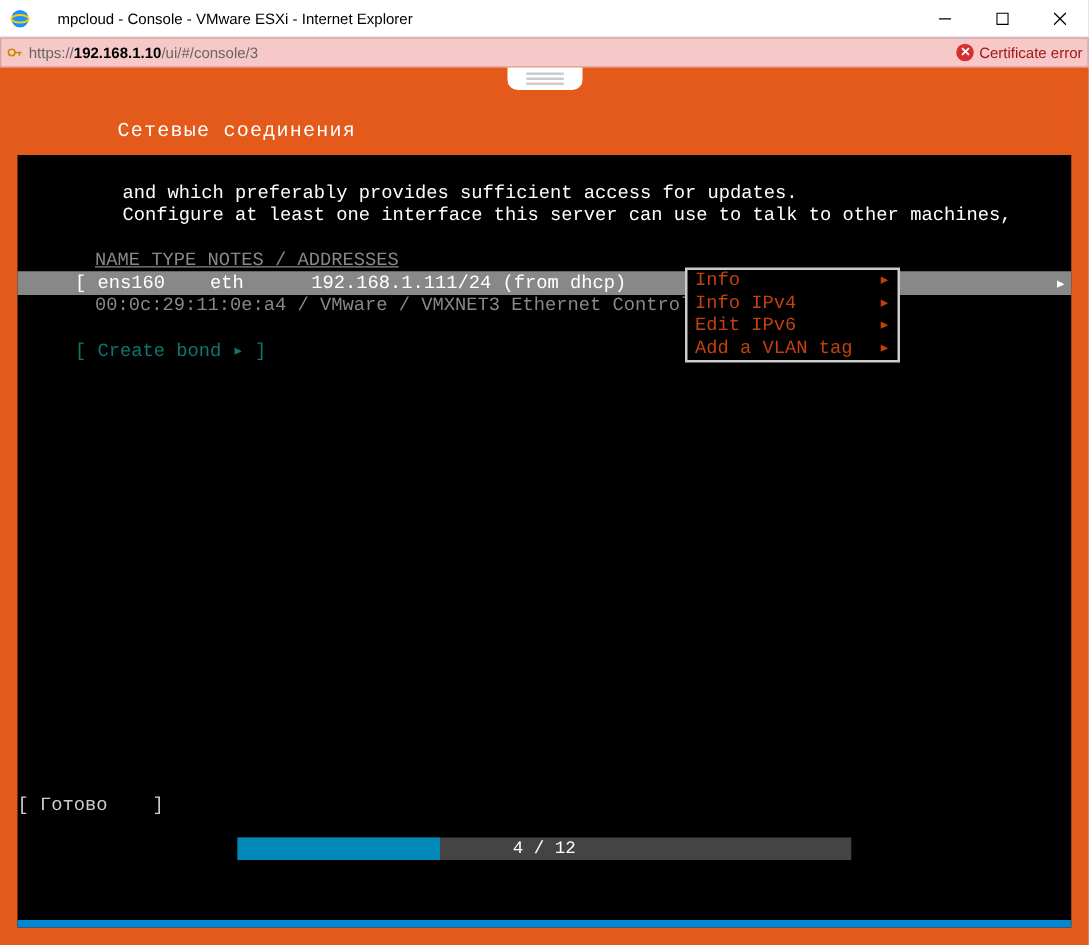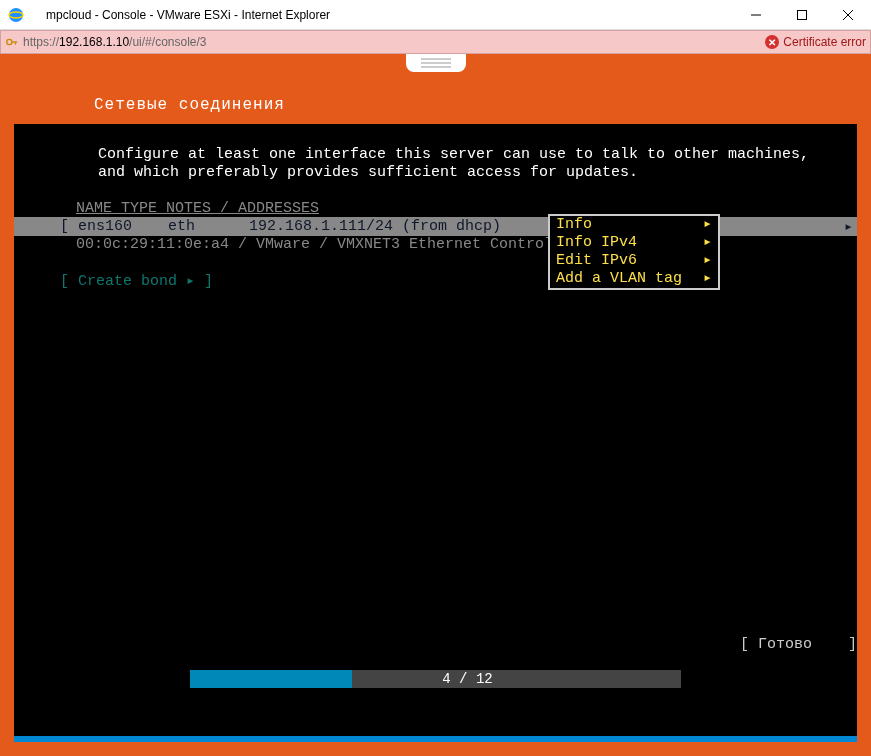"192.168.1.10" .addrbar .url .host { font-weight: none -> bold }
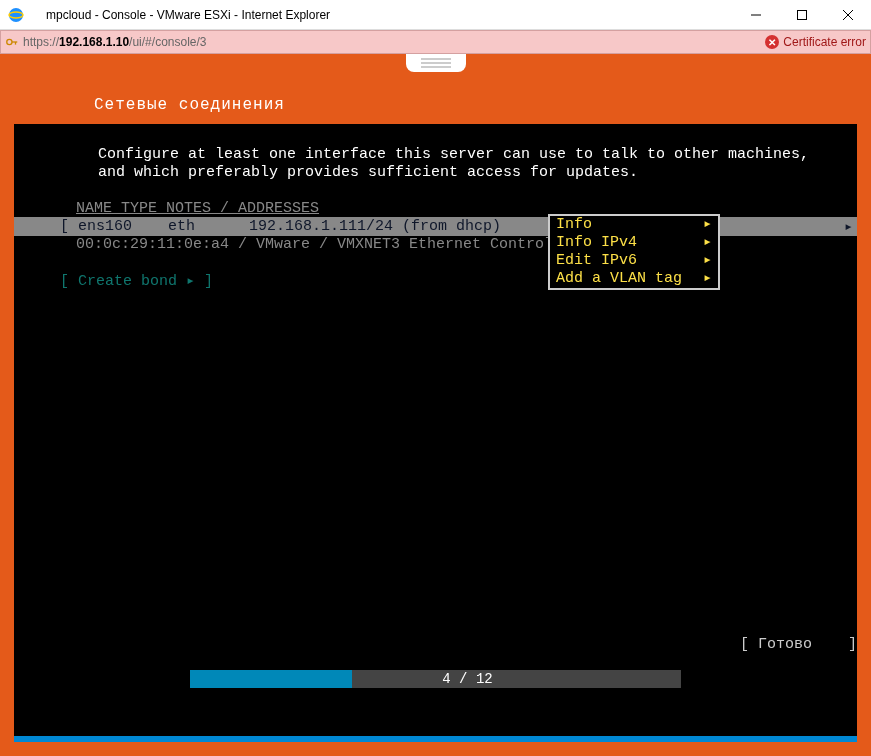"Configure at least one interface" div.term-line { order: before "and which preferably provides sufficient" -> after "and which preferably provides sufficient" }
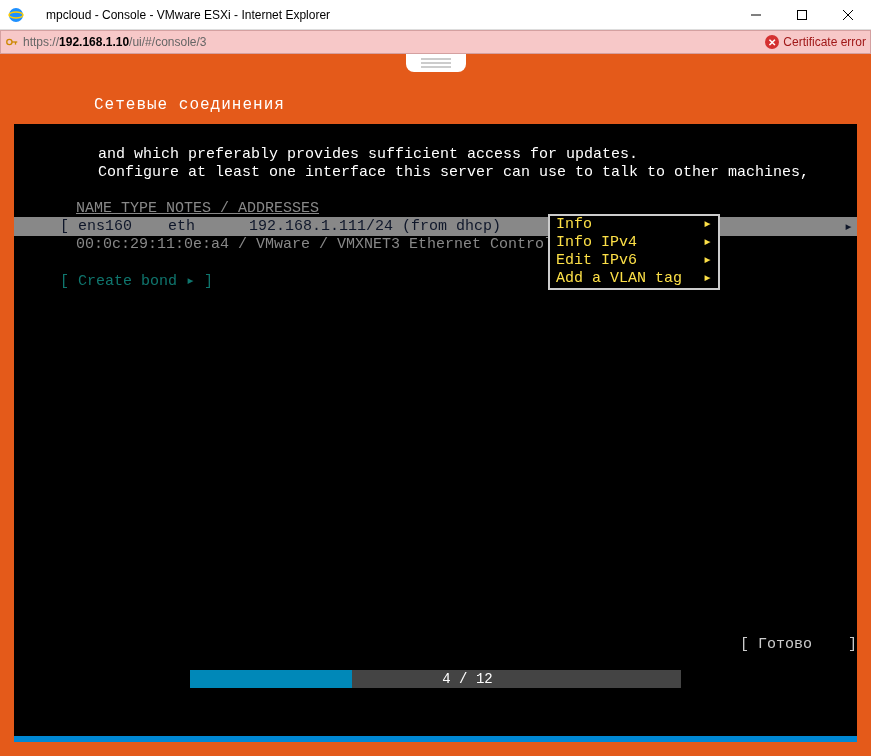"[ ens160 eth 192.168.1.111/24 (from" .iface-row { color: #0f172a -> #ffffff }
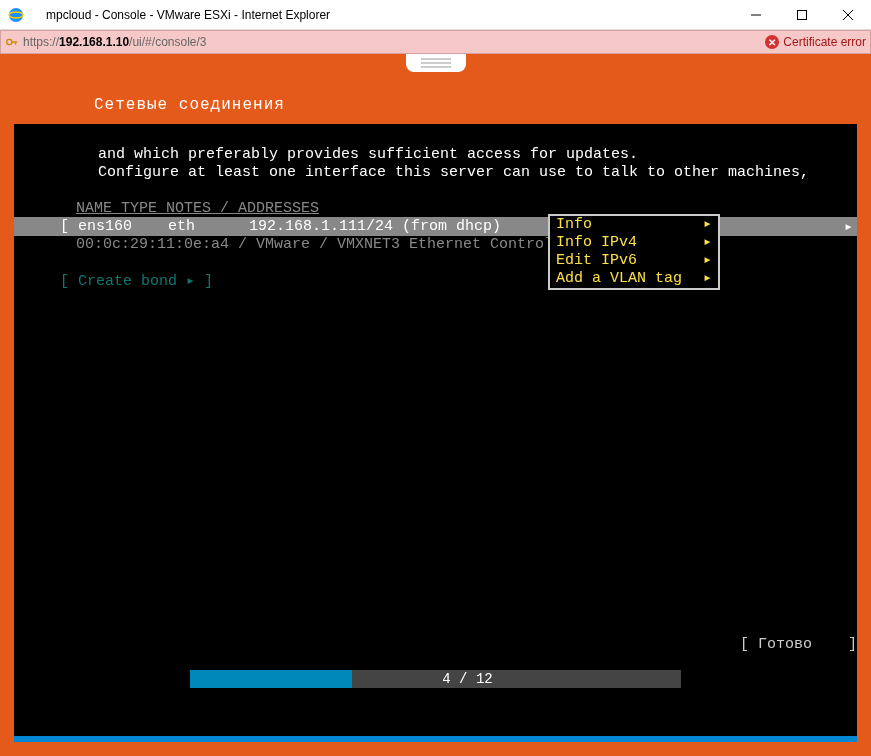"Info" .popup-item { color: #fde047 -> #c2410c }
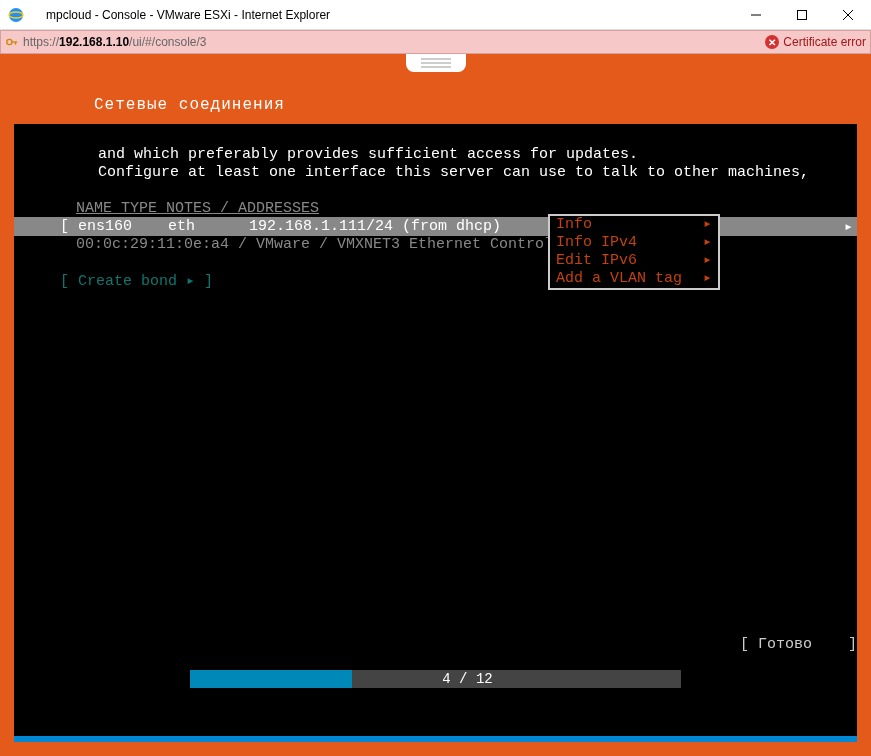"[ Готово ]" .bottom-buttons { text-align: right -> left }
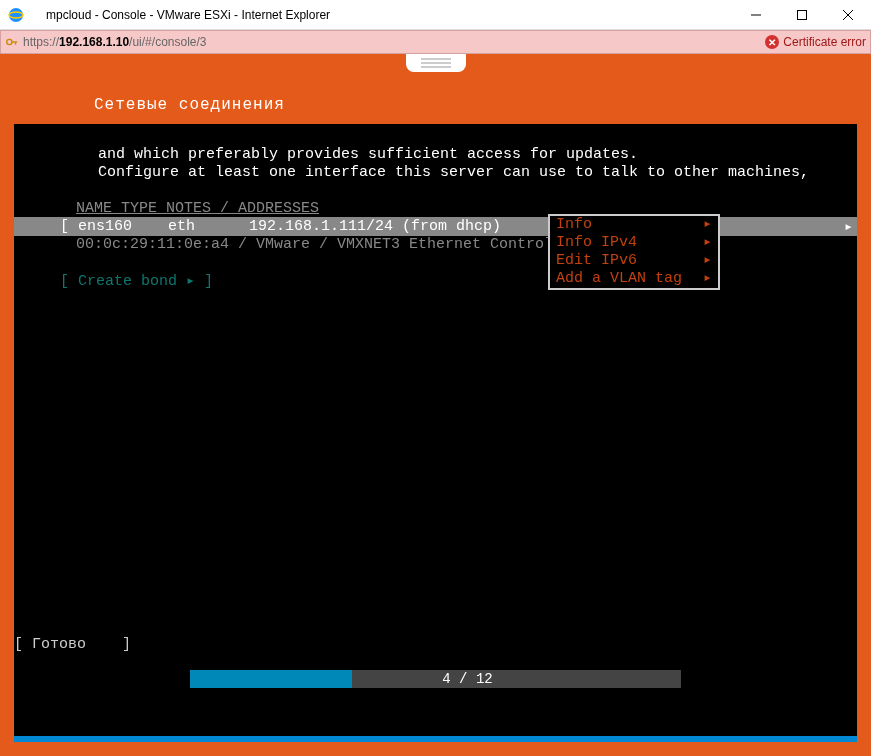"4 / 12" .progress-label { margin-left: 32px -> none }
